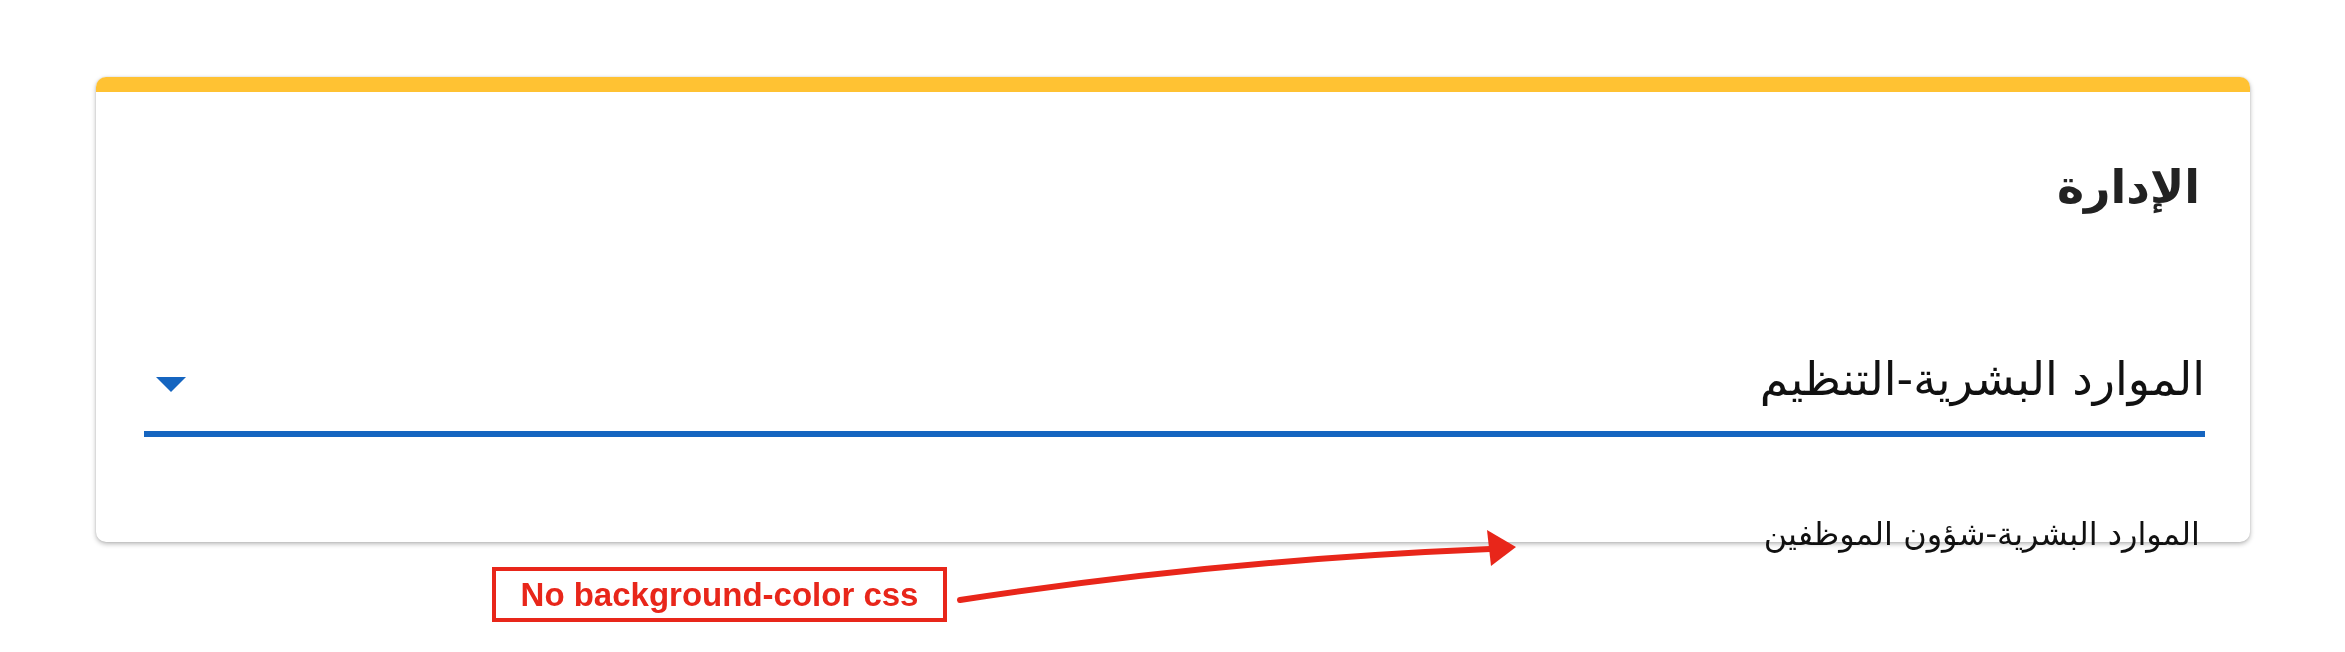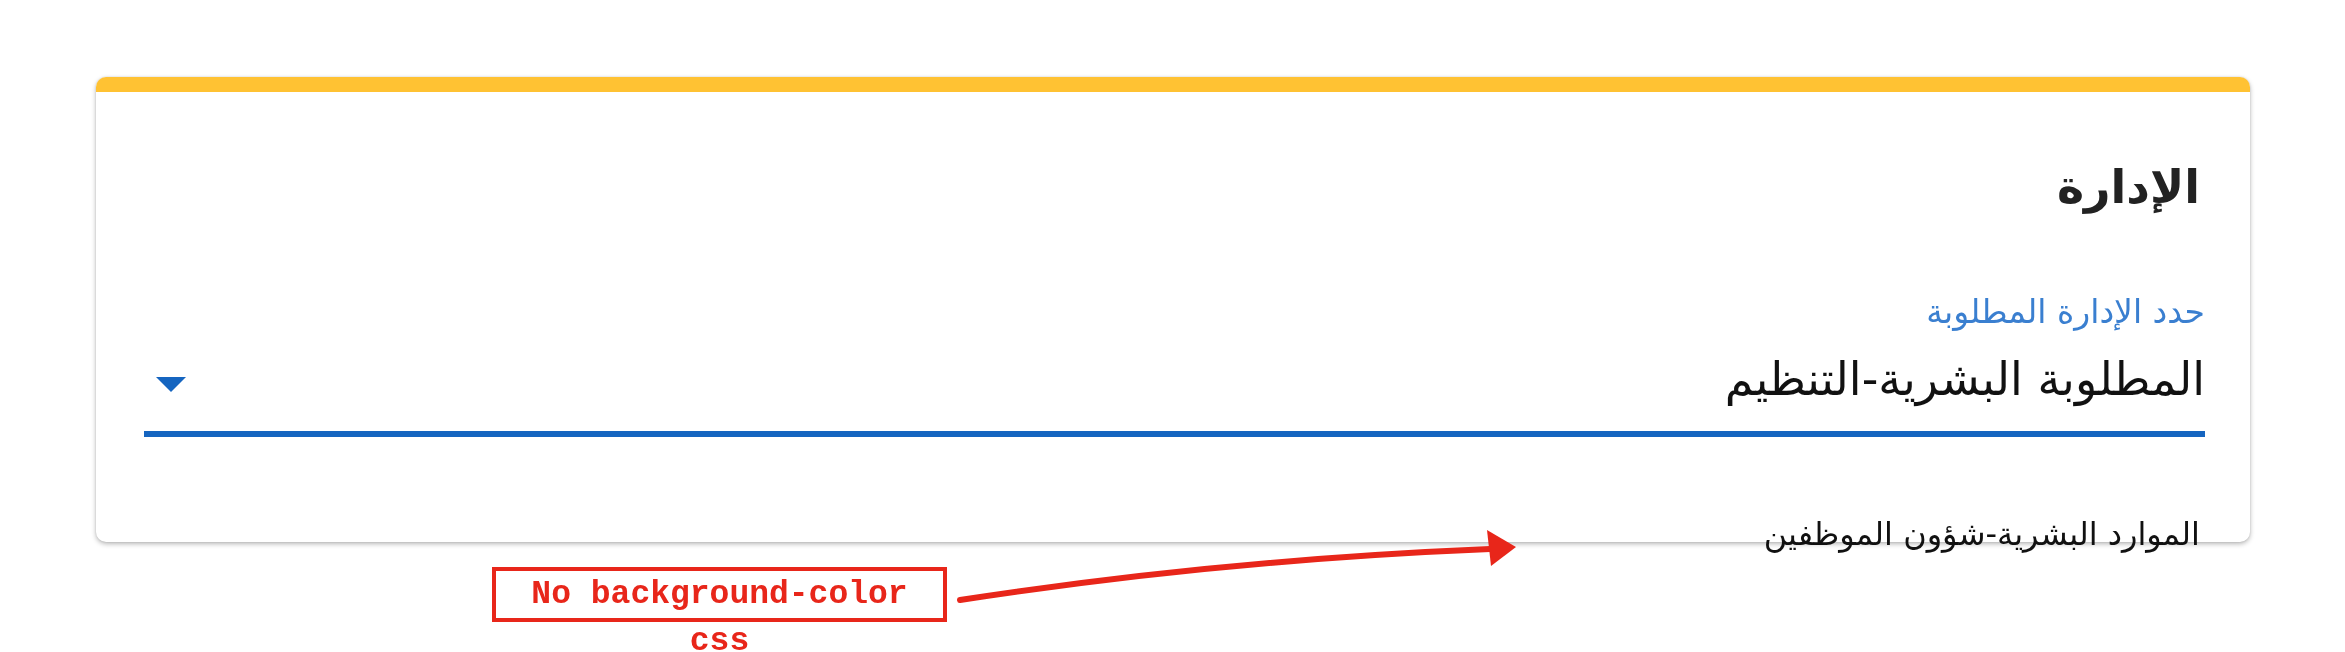"حدد الإدارة المطلوبة" label.field-label { html: <label>حدد الإدارة المطلوبة</label> -> none }
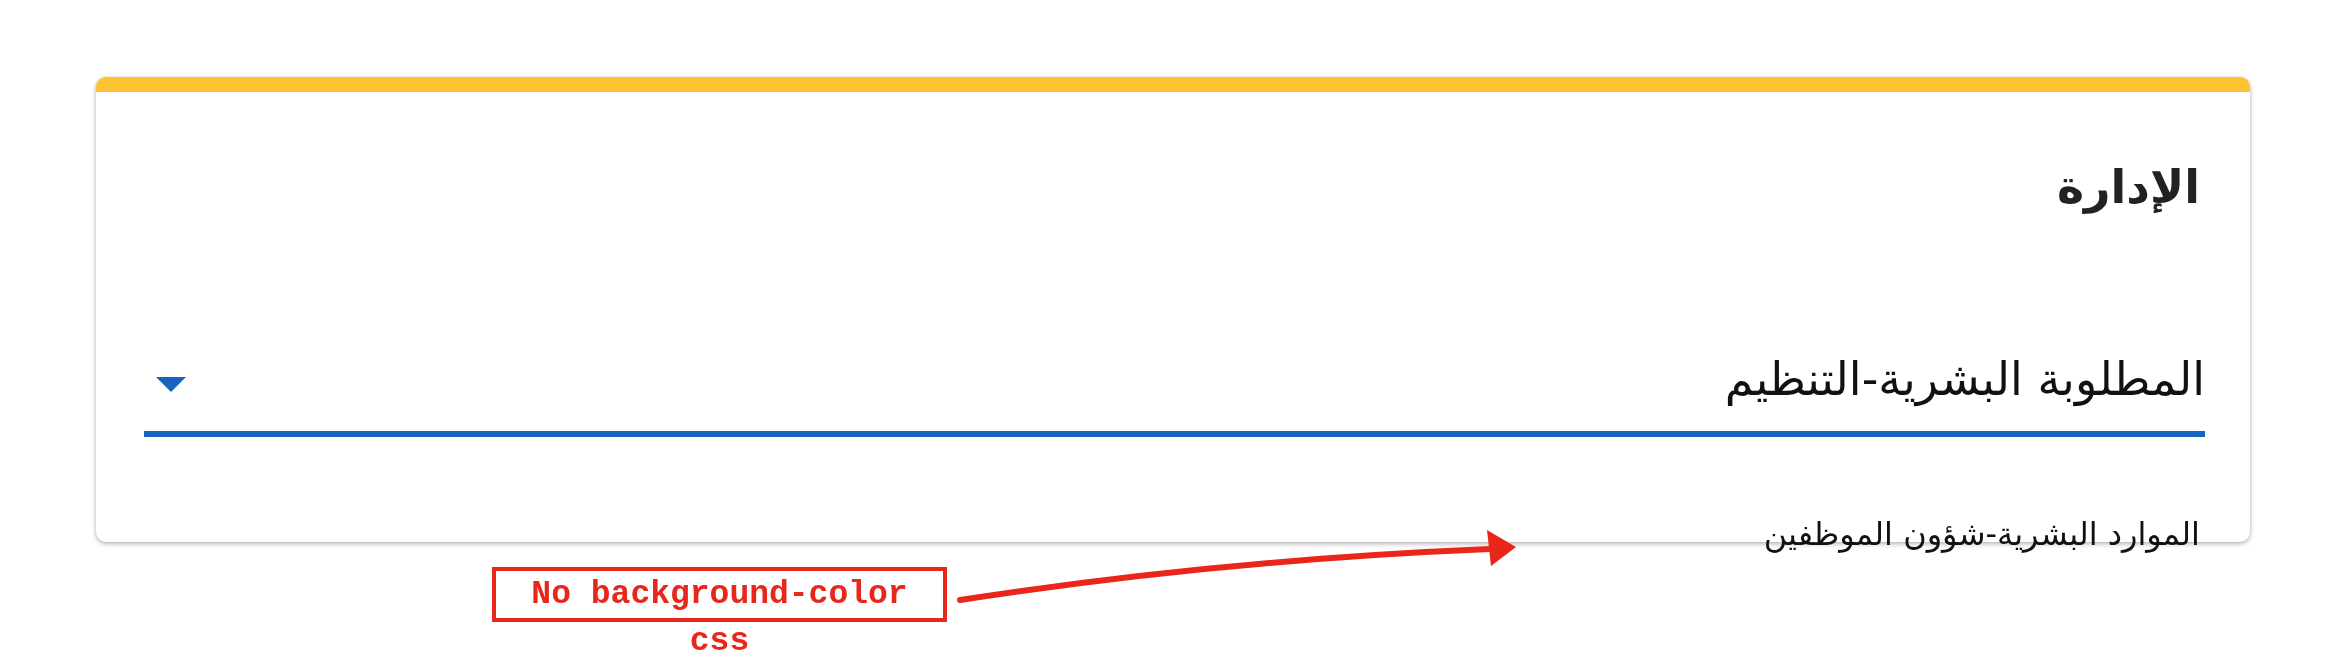"المطلوبة البشرية-التنظيم" div.select-value { text: المطلوبة -> الموارد }
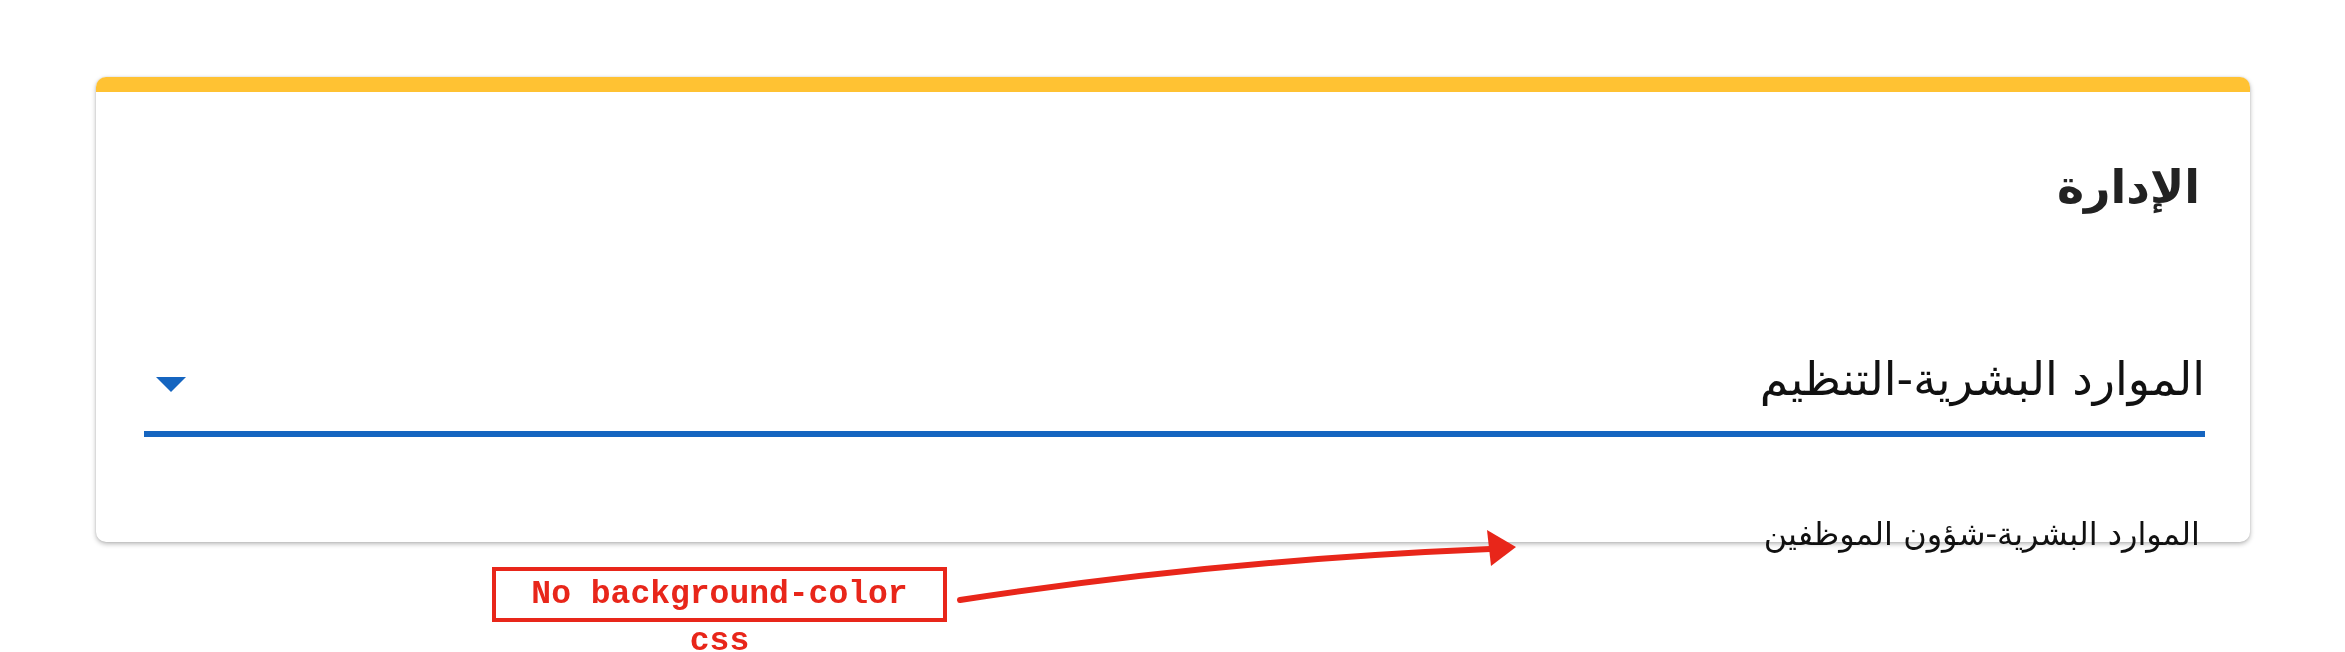"No background-color css" .annotation-box { font-family: Liberation Mono, monospace -> Liberation Sans, sans-serif }
